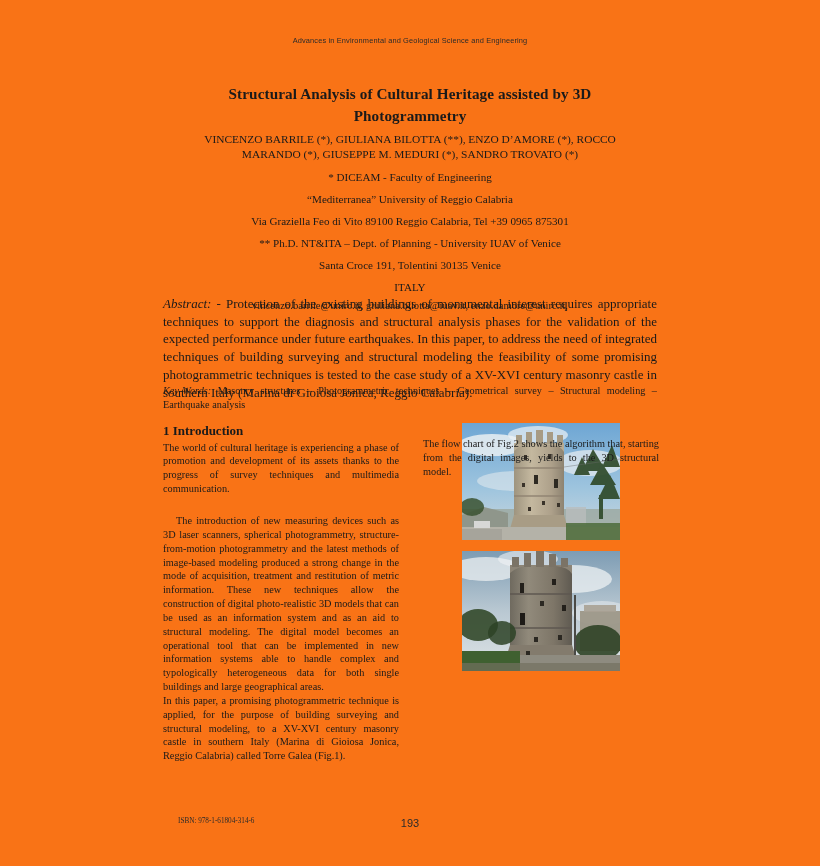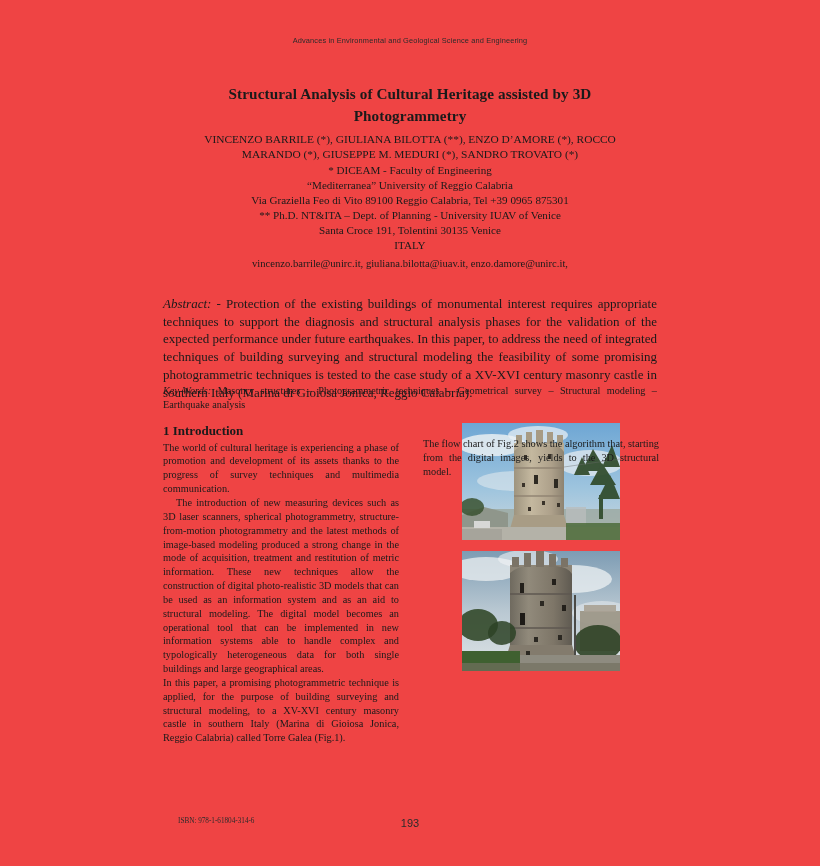"Advances in Environmental and Geological" .page { background: #ef4444 -> #f97316 }
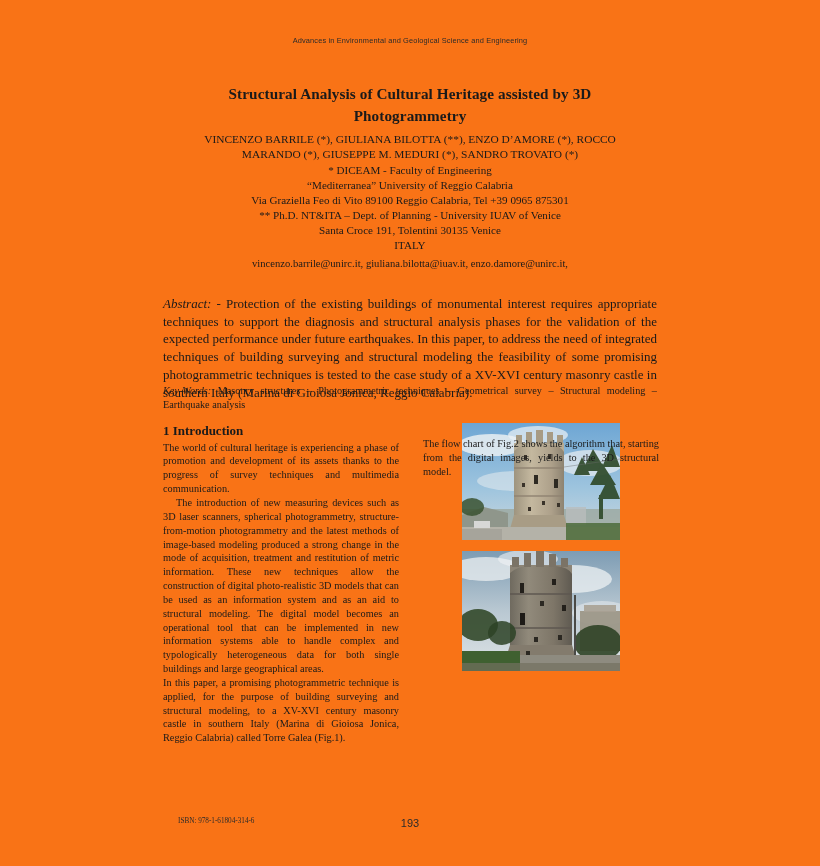"* DICEAM - Faculty of" .aff { margin-top: none -> 7px }
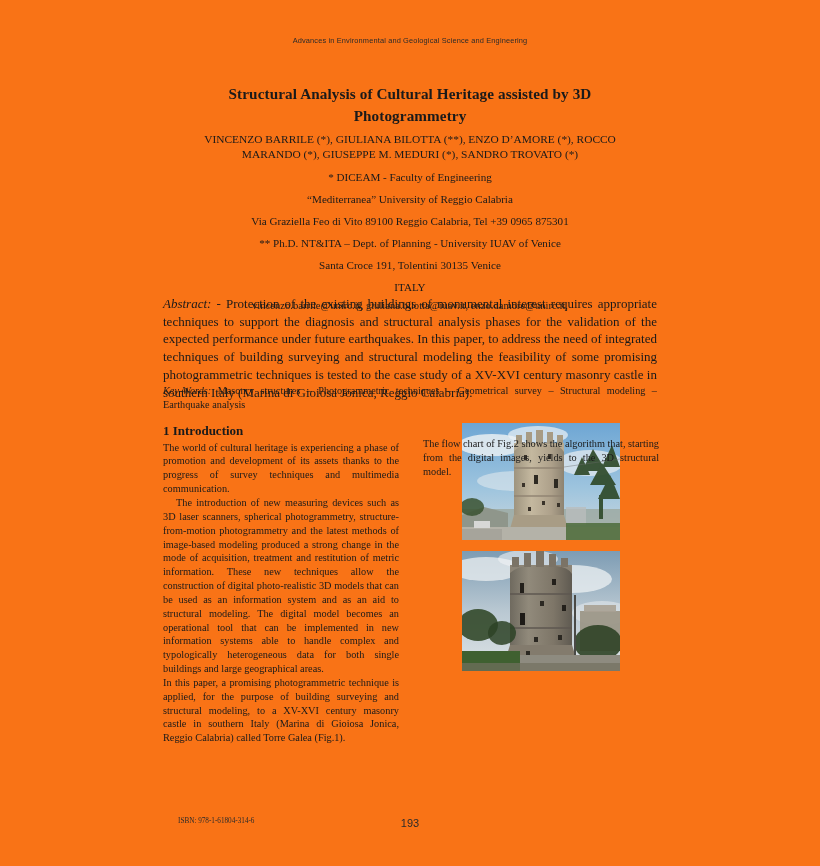"The introduction of new measuring" .col-left p.indent { margin-top: none -> 18px }
